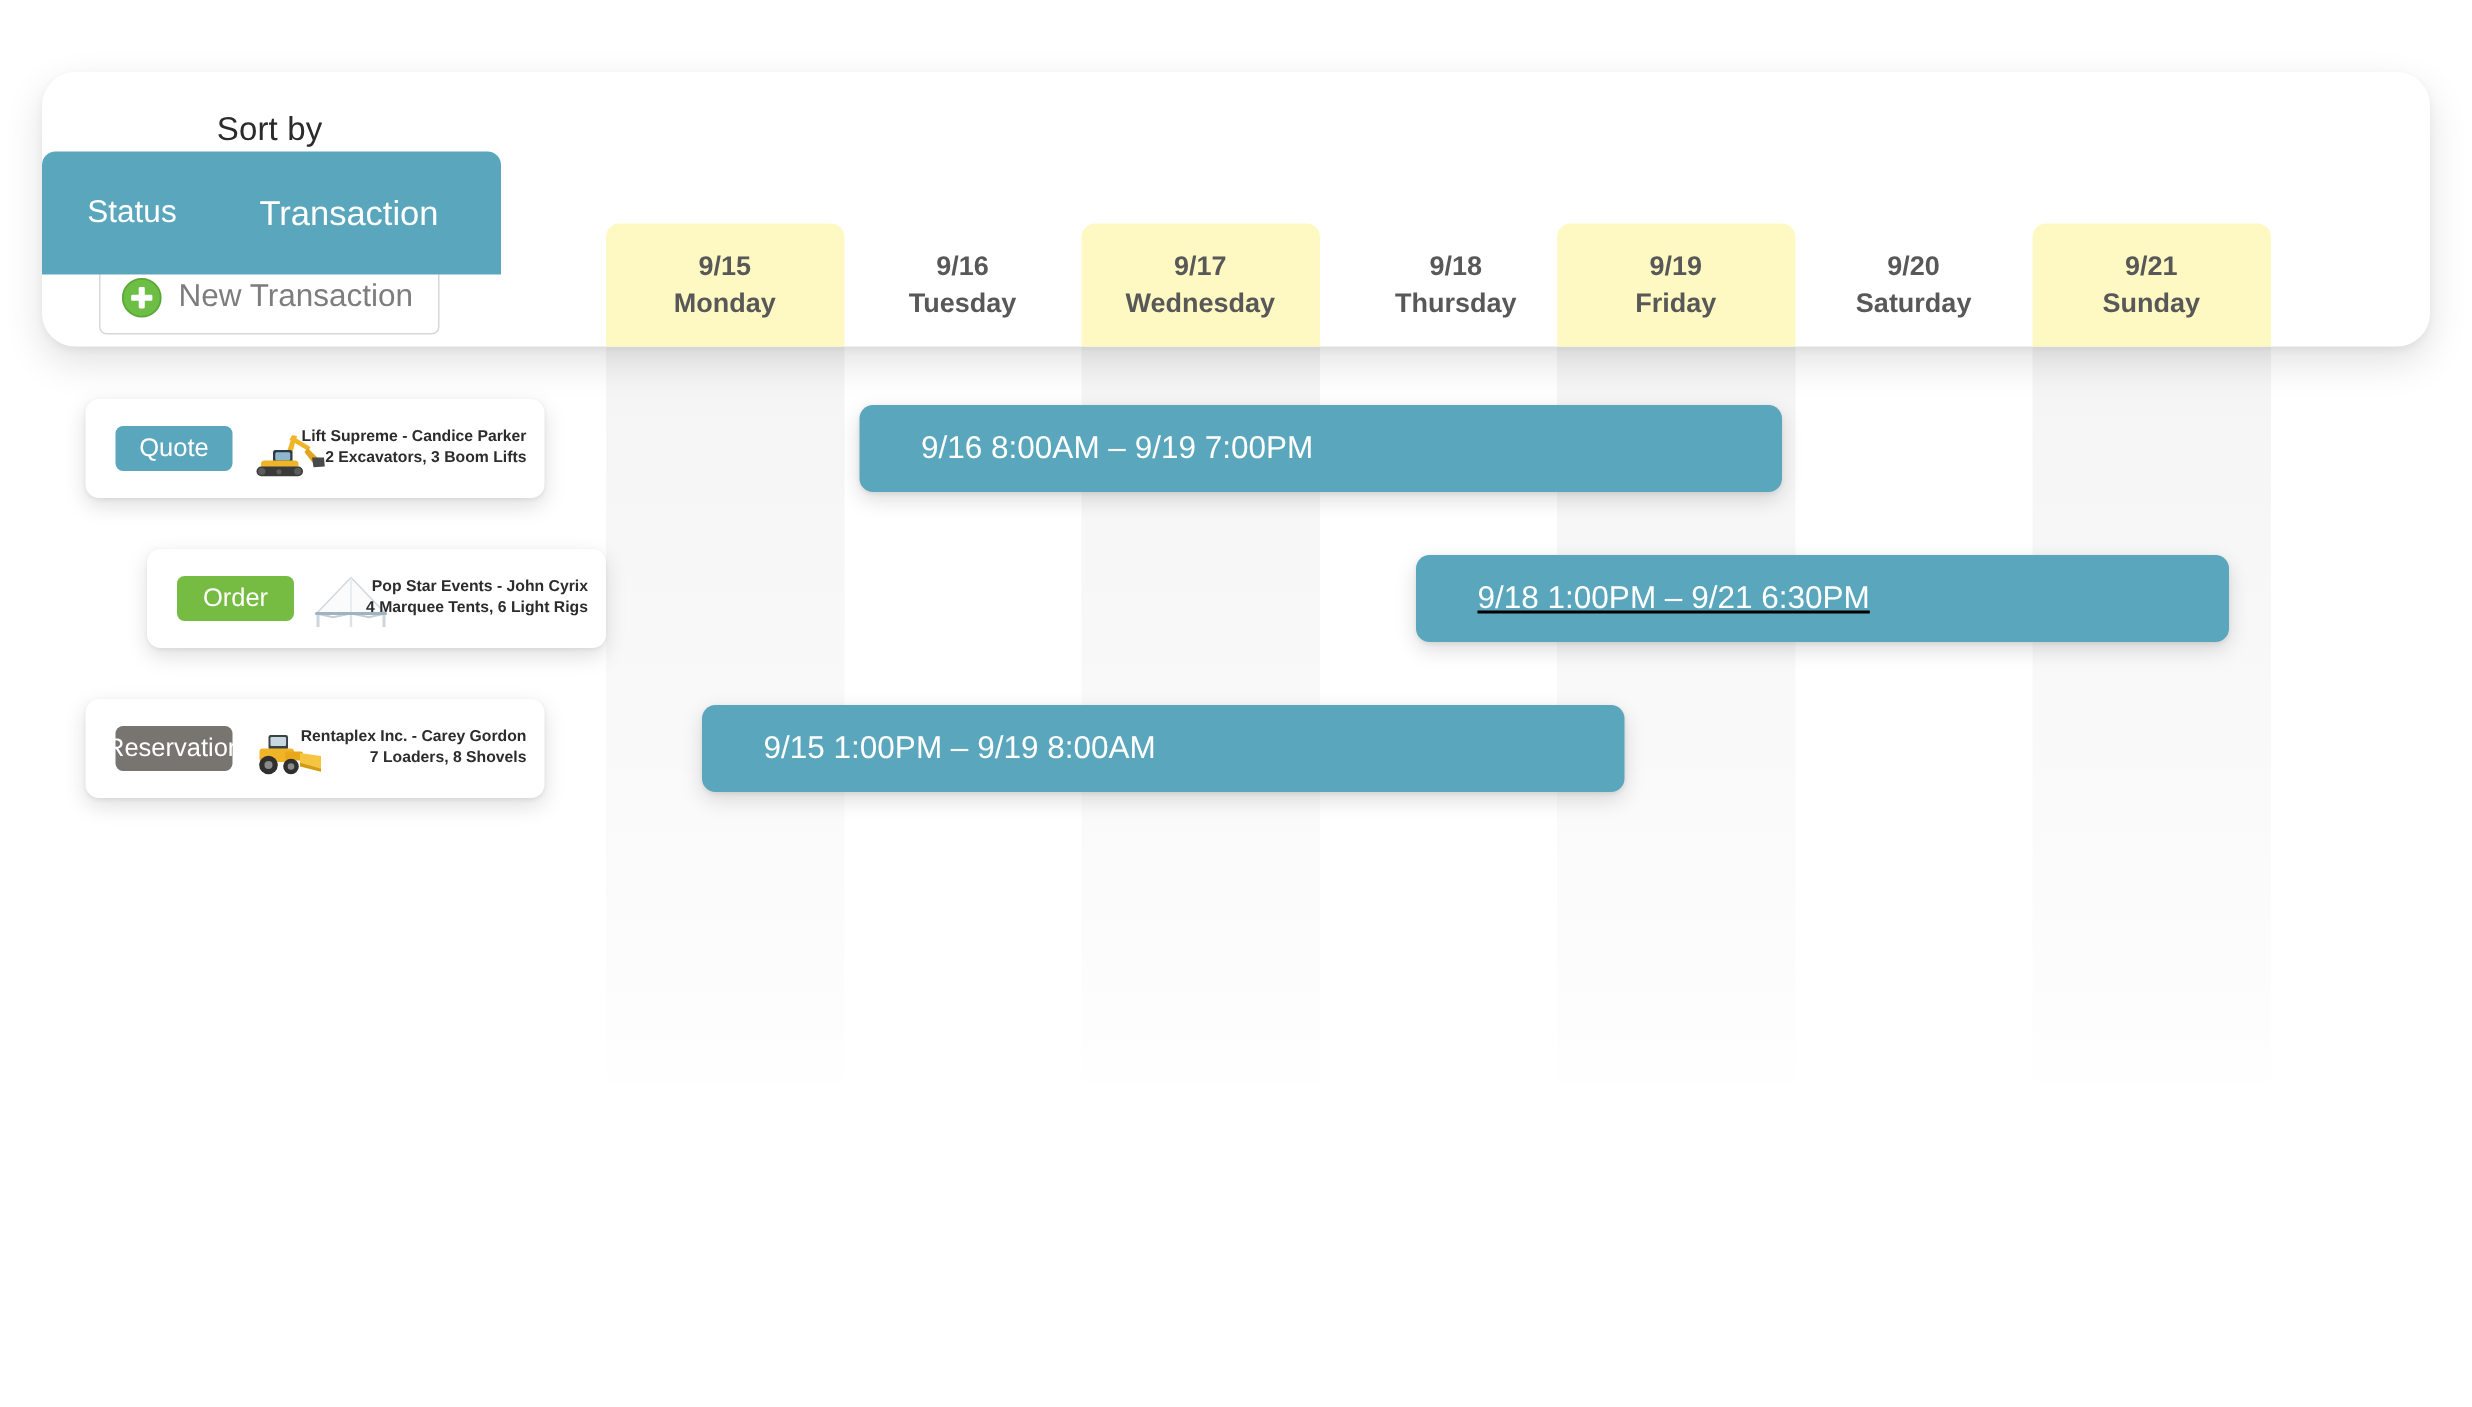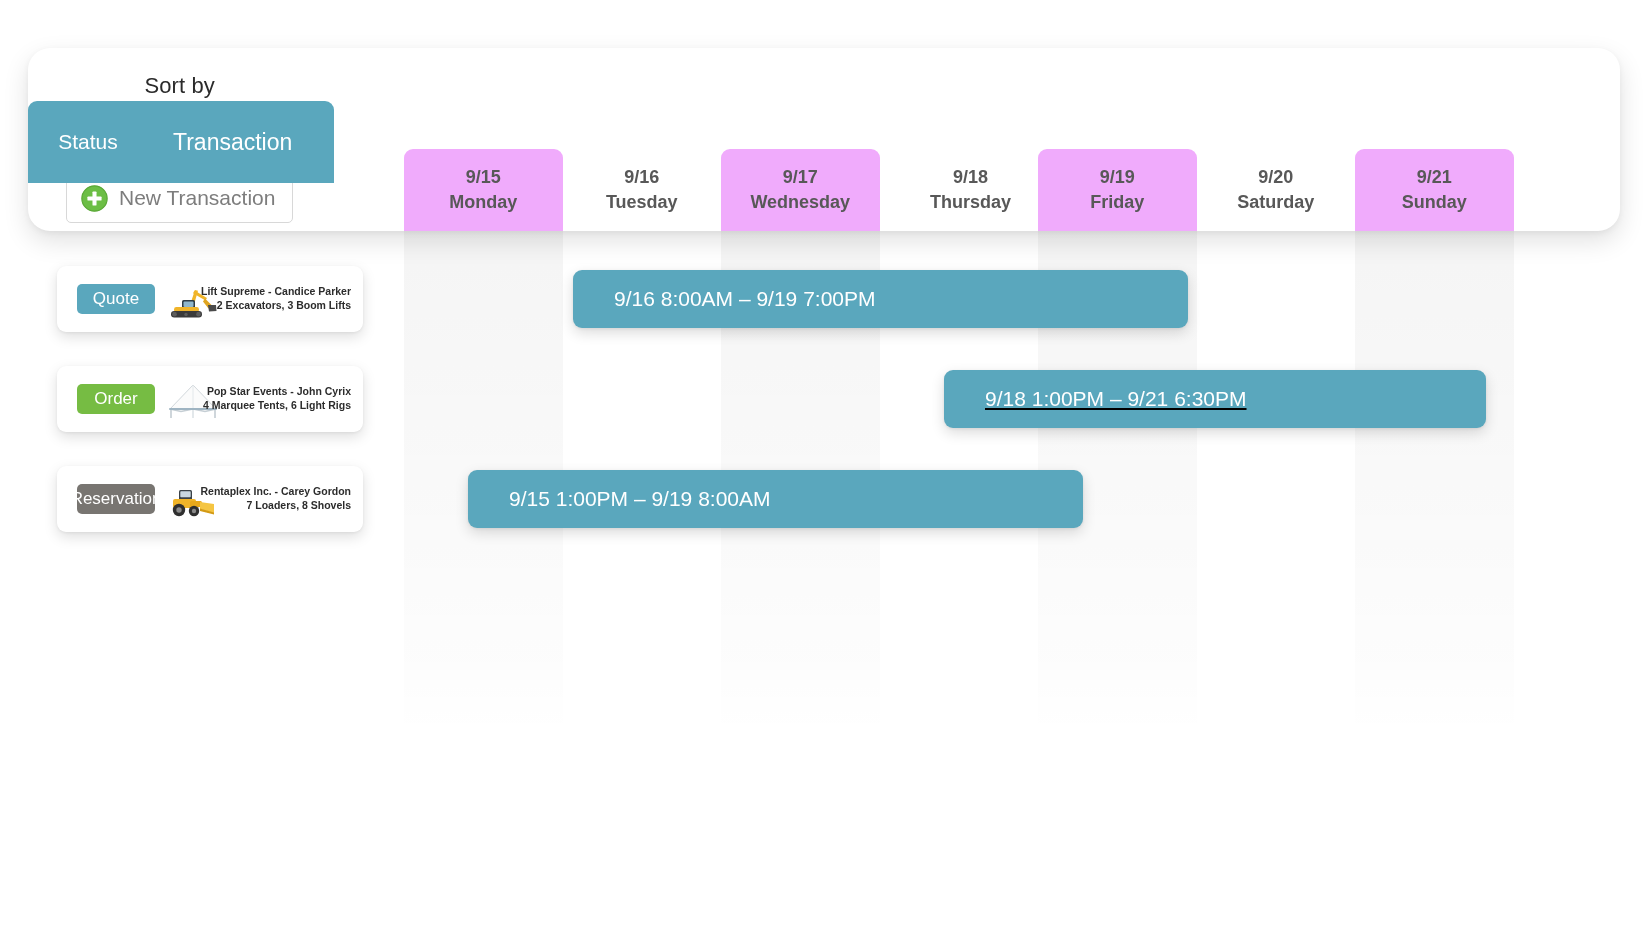"9/15" .day-head.shaded { background: #f0abfc -> #fef9c3 }
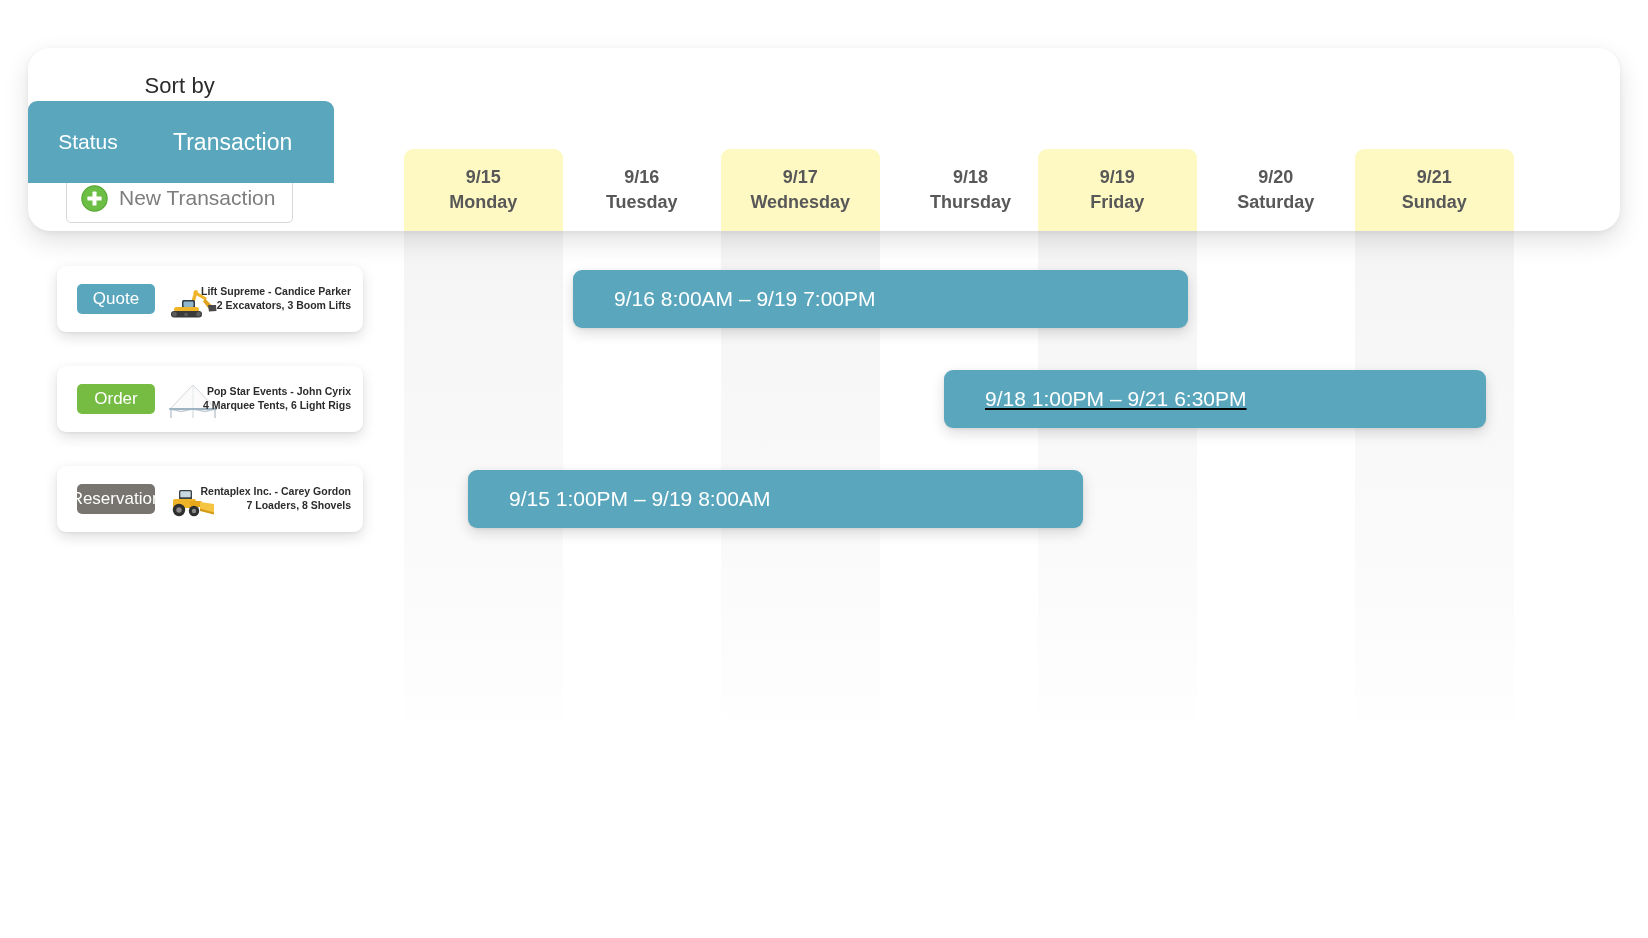"Order" div.row-card { margin-left: none -> 41px }
